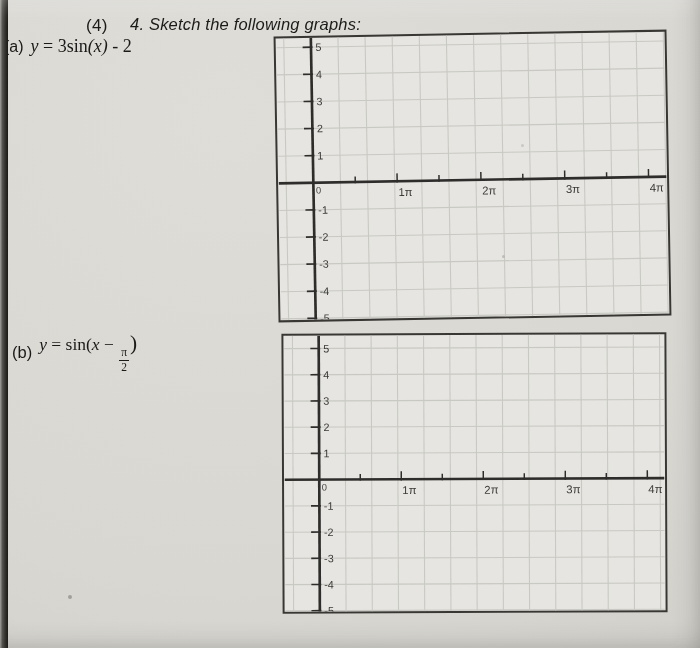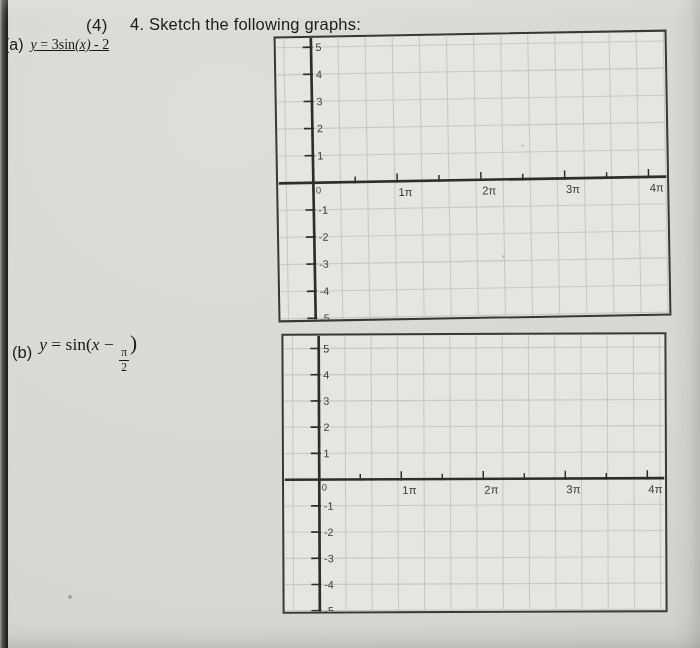"4. Sketch the following graphs:" .title { font-style: none -> italic }
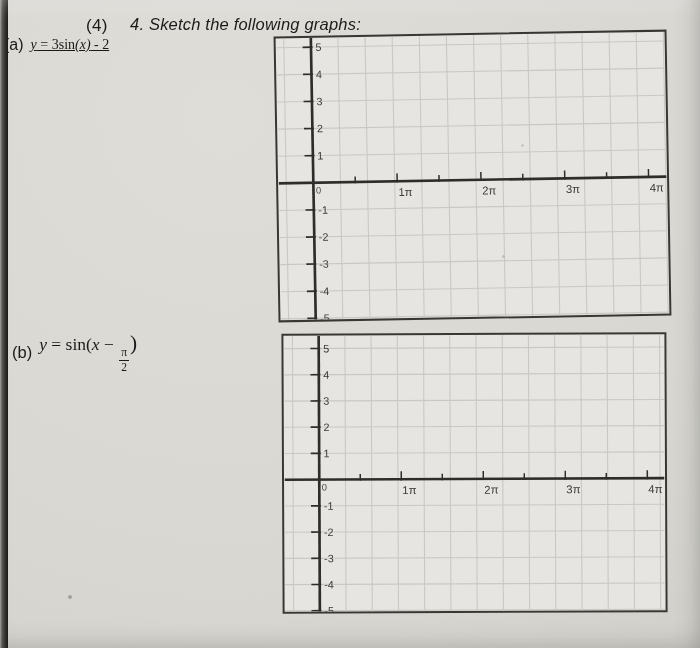"y = 3sin(x) - 2" .part-a .formula { font-size: 14px -> 18px; text-decoration: underline -> none }
